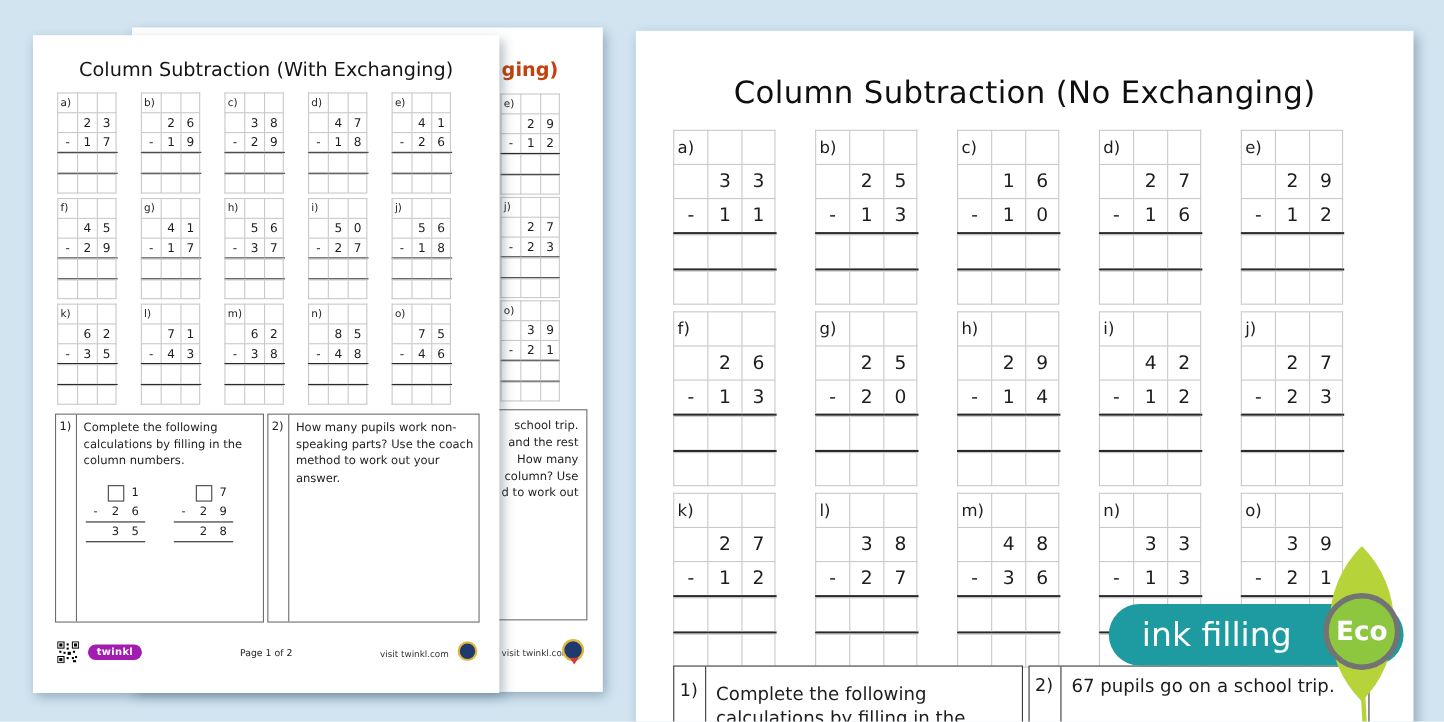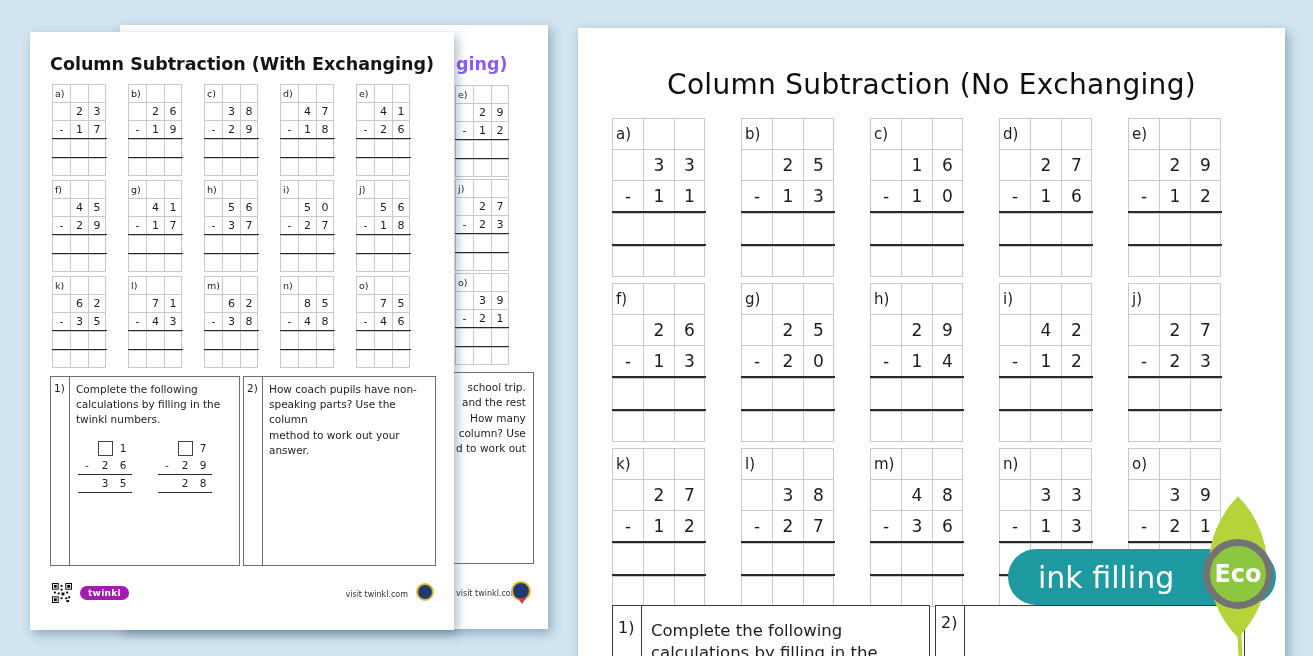"Column Subtraction (With Exchanging)" .fp-title { font-weight: bold -> normal }
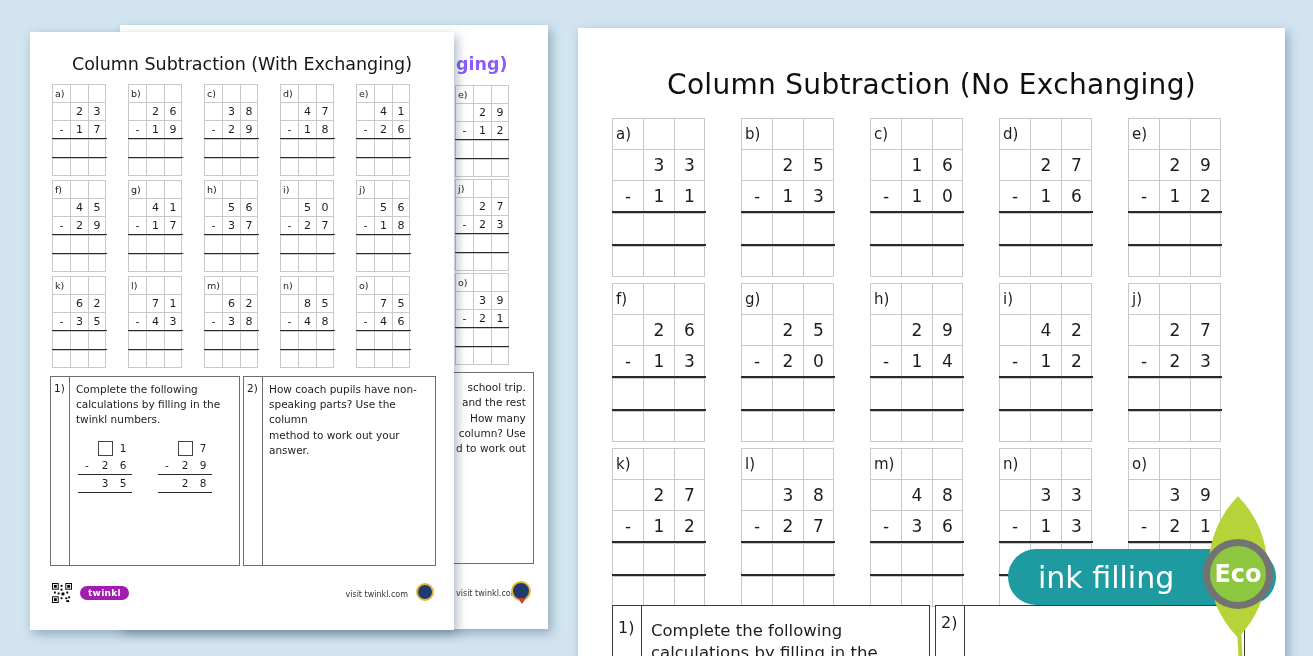"ging)" .bp-title { color: #8b5cf6 -> #c2410c }
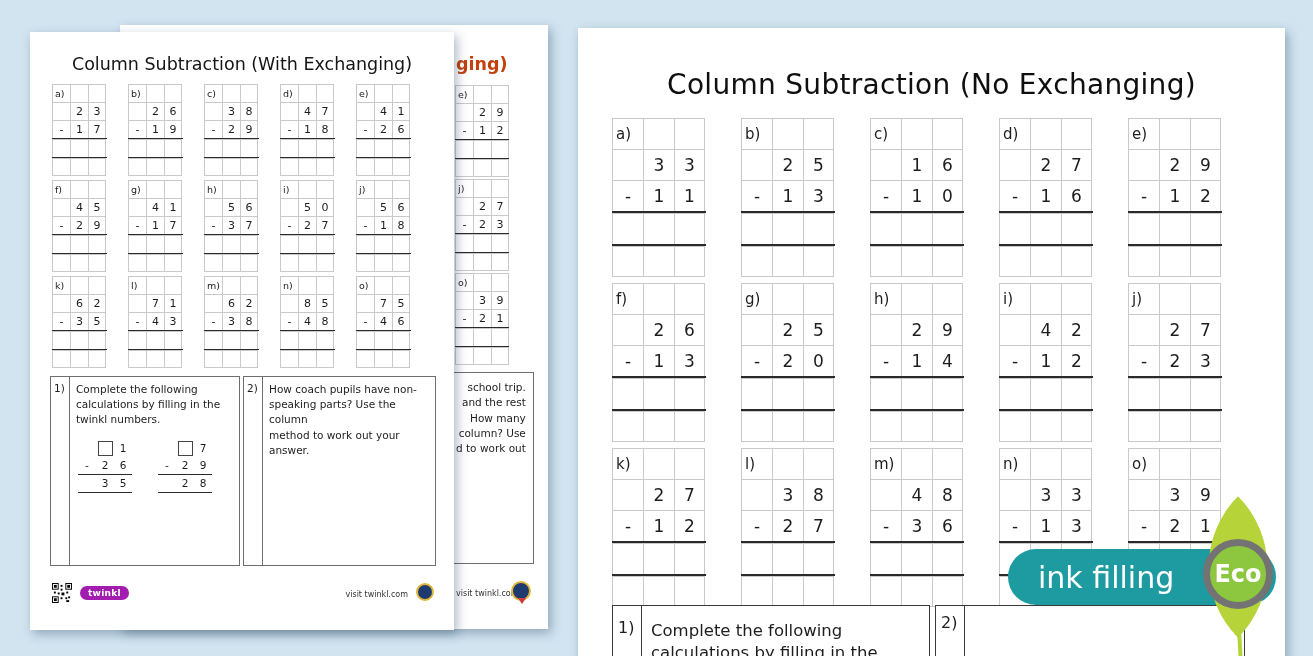"How coach pupils have non-" div.text-line { text: coach pupils have -> many pupils work }
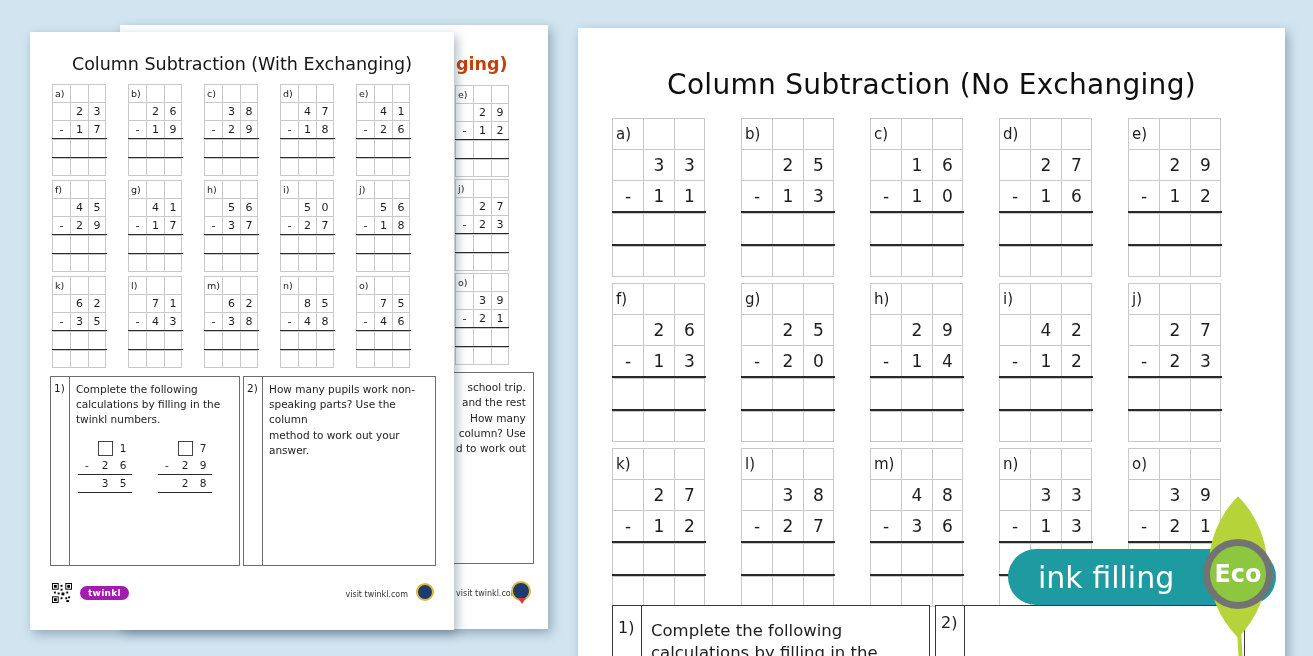"speaking parts? Use the column" div.text-line { text: column -> coach }
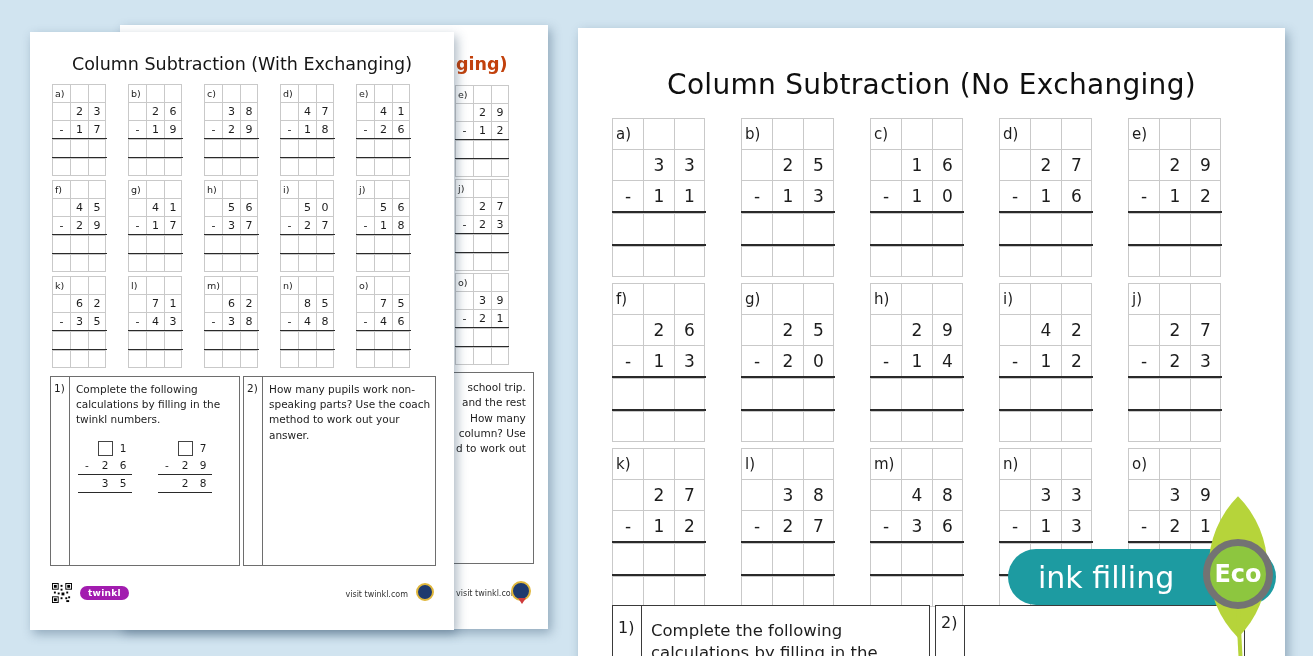"twinkl numbers." div.text-line { text: twinkl -> column }
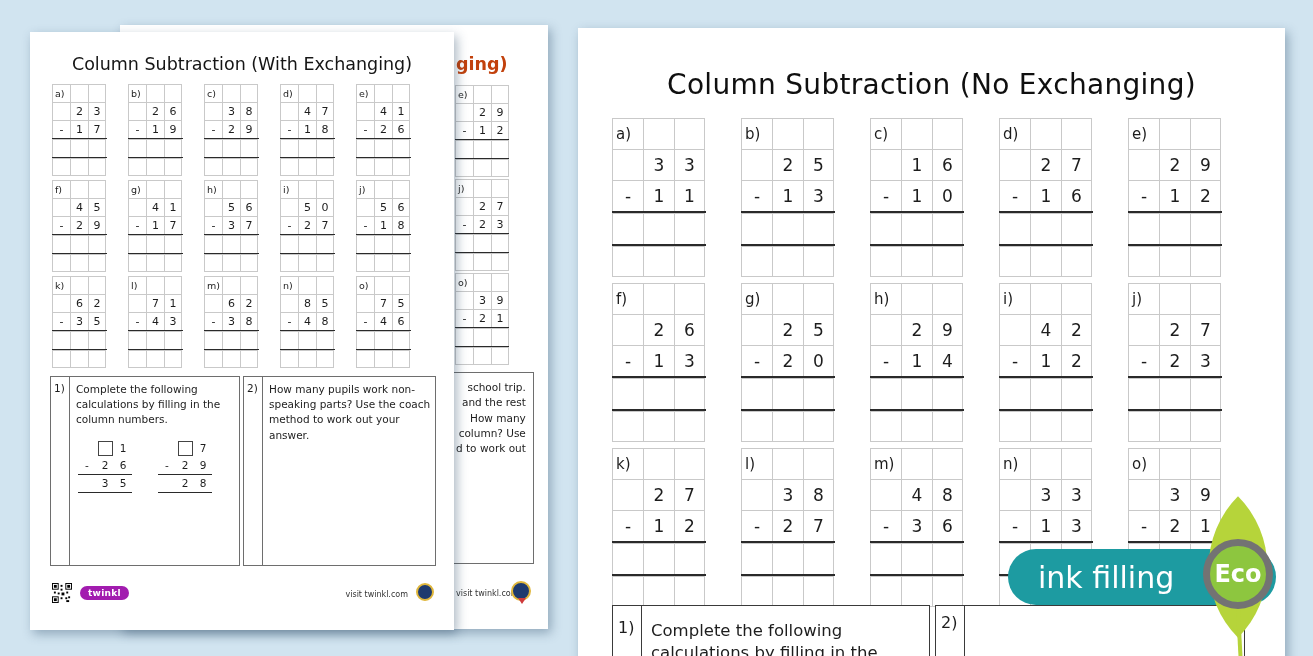"Eco" .eco-circle { border: 7px solid #737373 -> 5px solid #737373 }
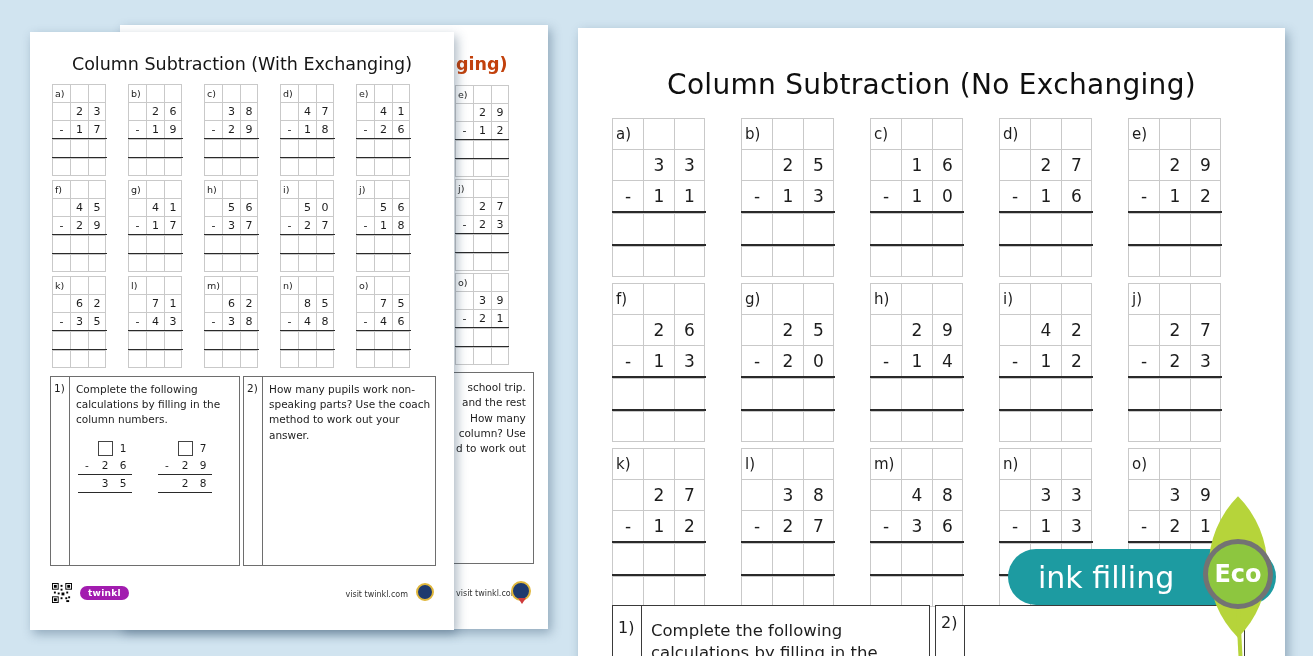"Page 1 of 2" div.fp-pagenum { html: none -> <div>Page 1 of 2</div> }
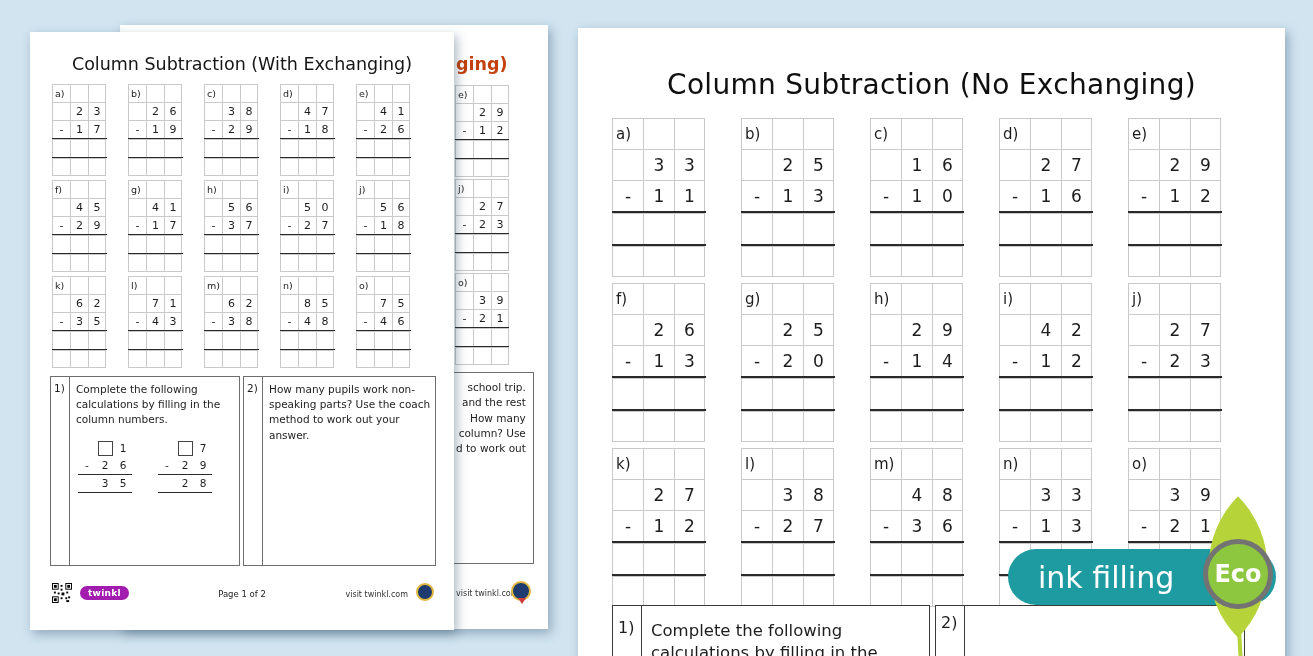"67 pupils go on a" div.text-line { html: none -> <div>67 pupils go on a school trip.</div> }
